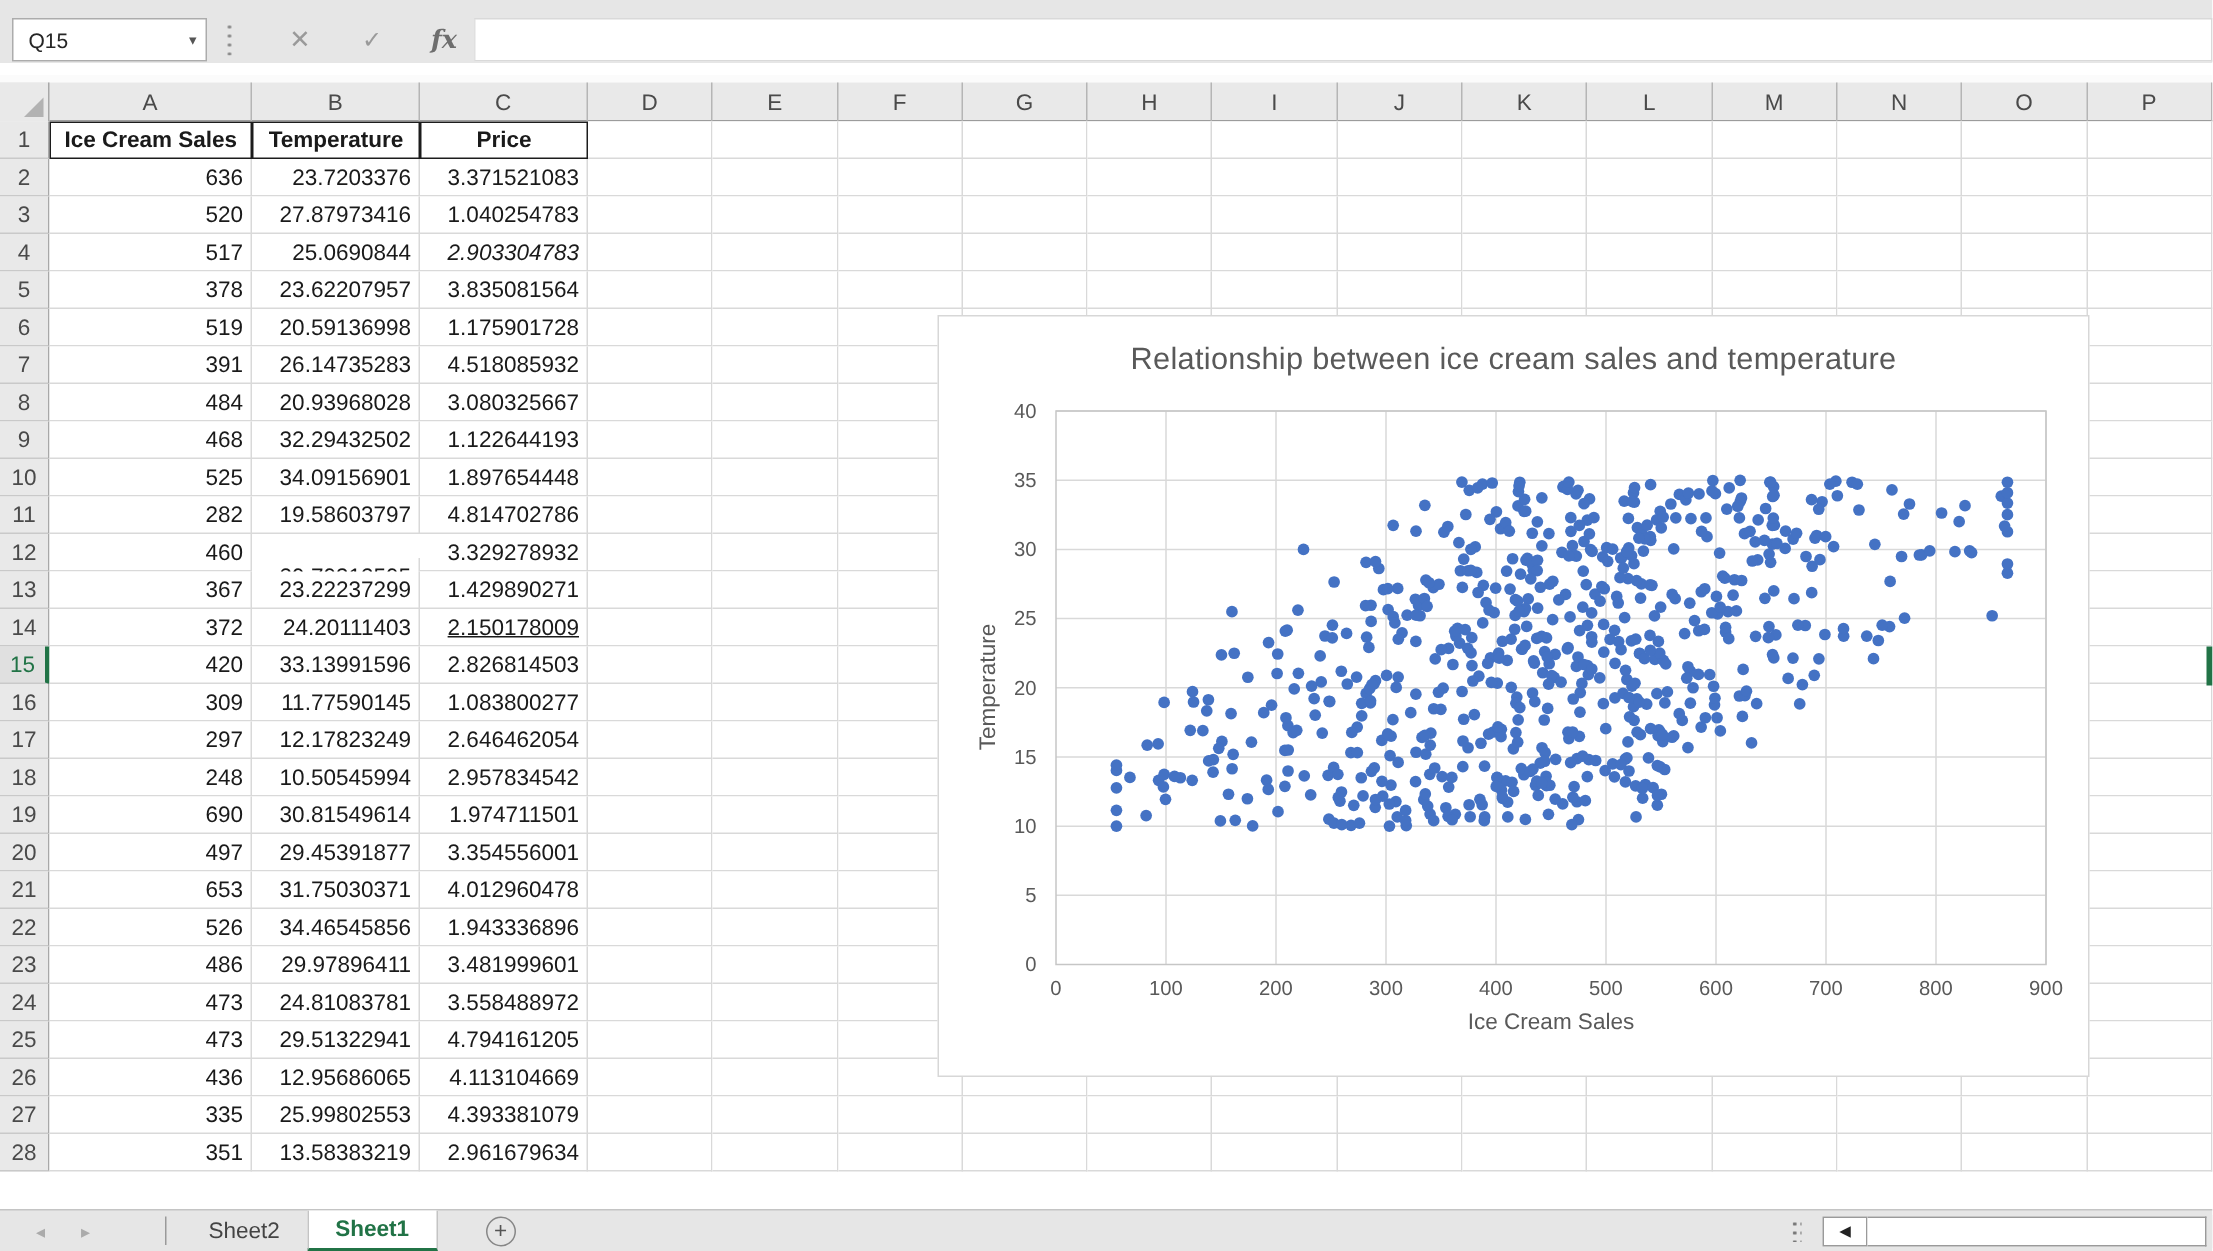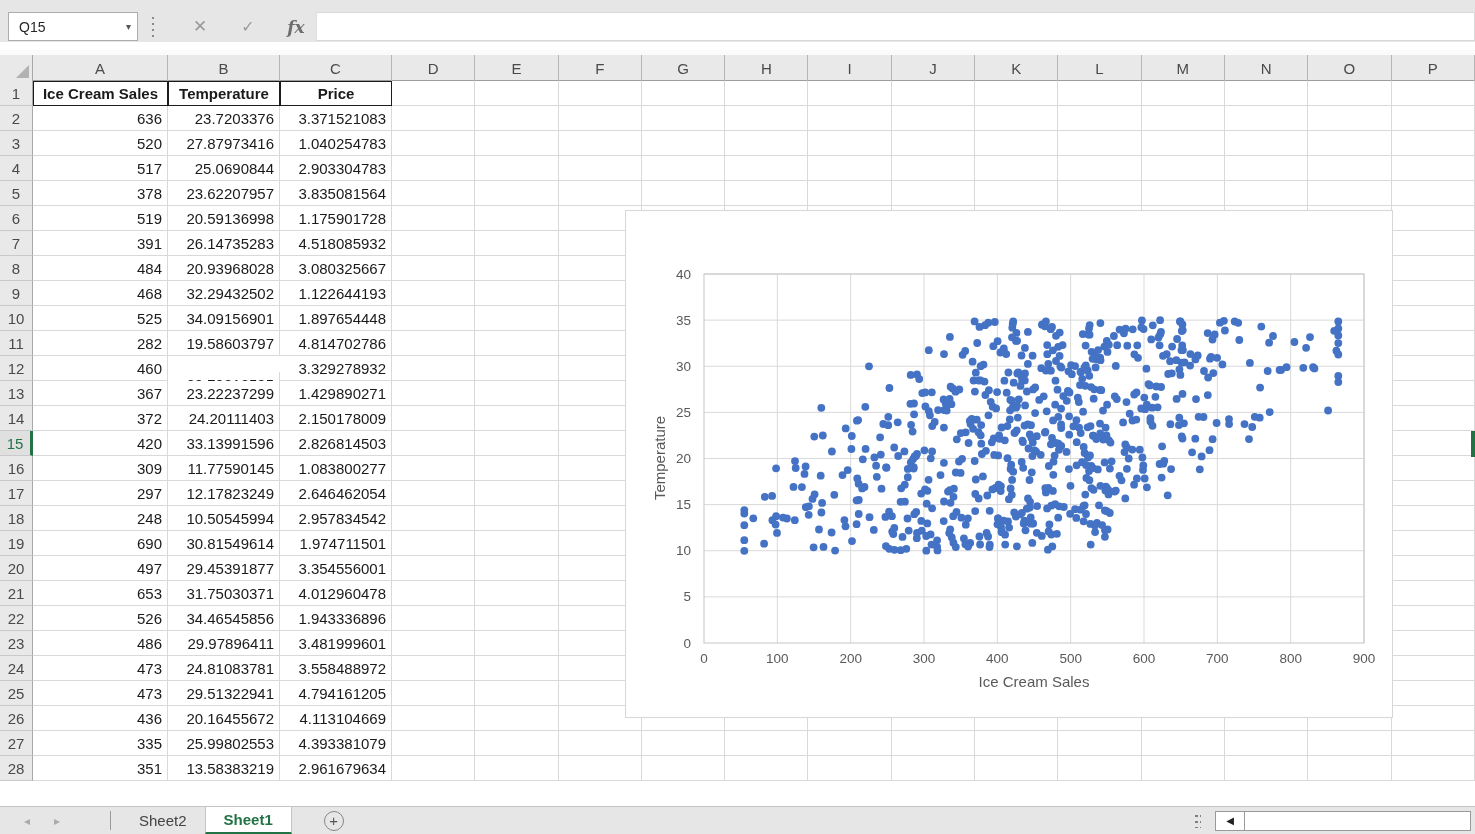"2.903304783" div.cell { font-style: none -> italic }
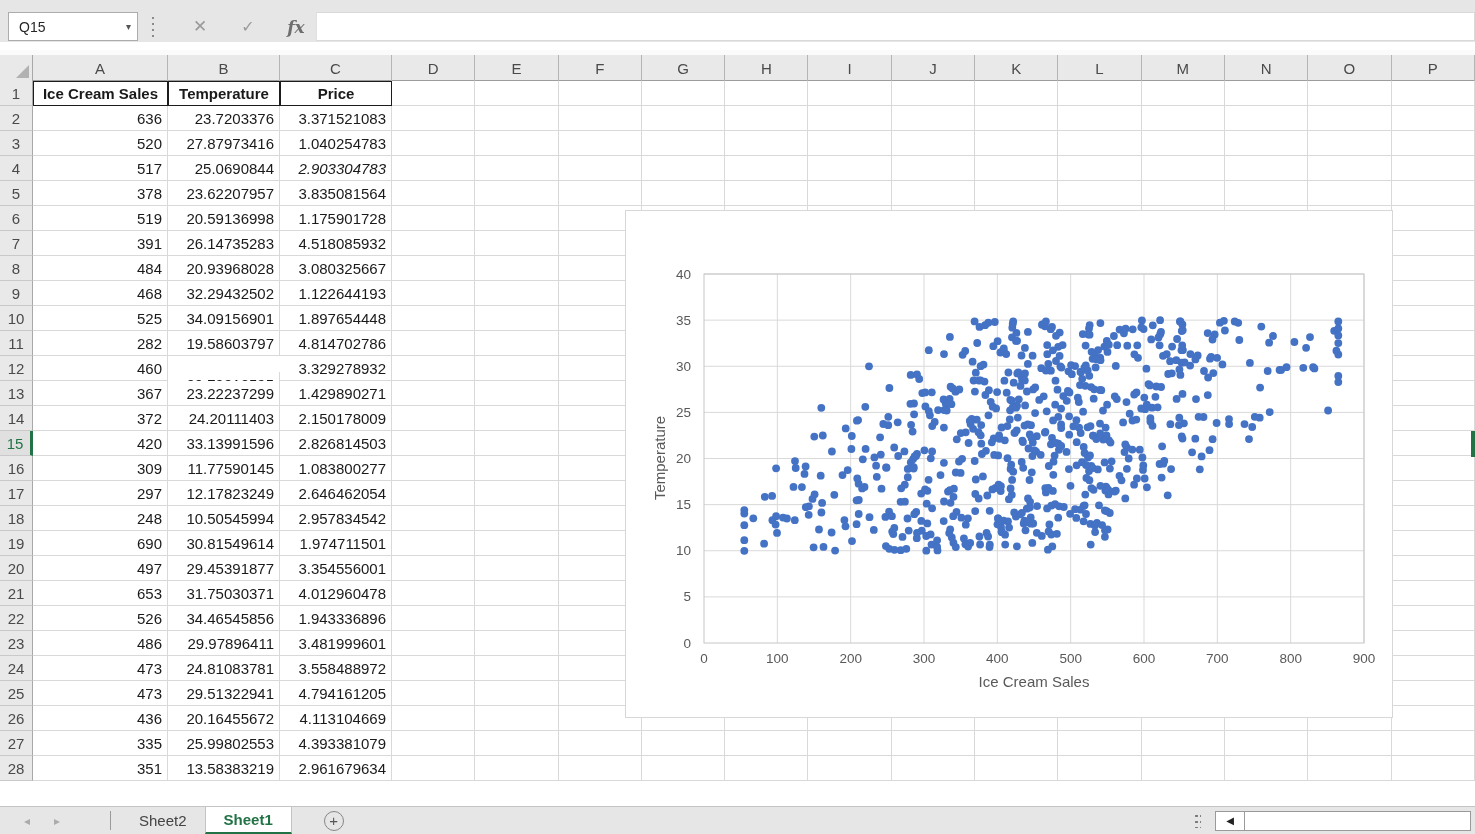"Relationship between ice cream sales" div.chart-title { html: none -> <div>Relationship between ice cream sales and temperature</div> }
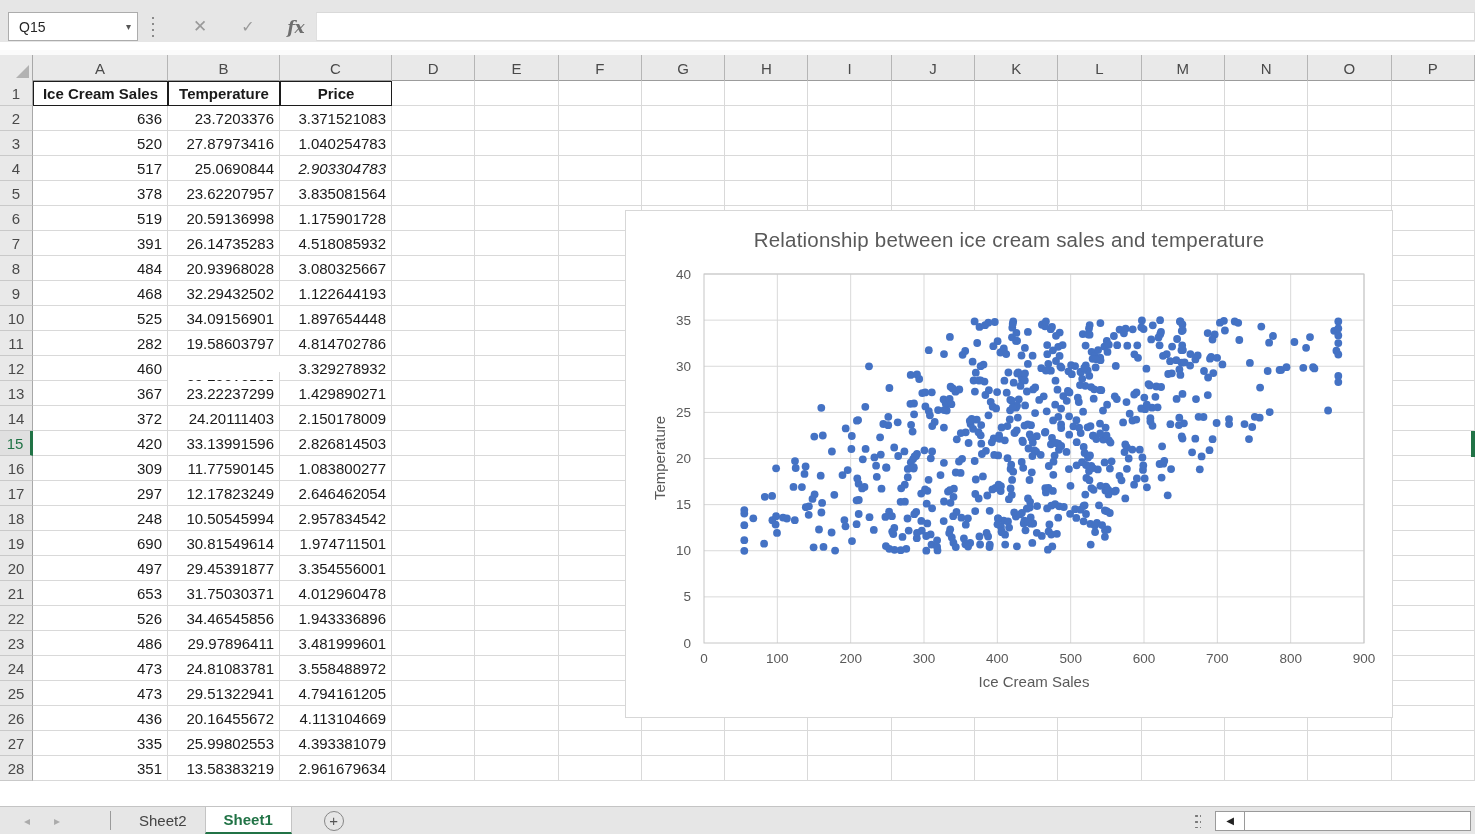"2.150178009" div.cell { text-decoration: none -> underline }
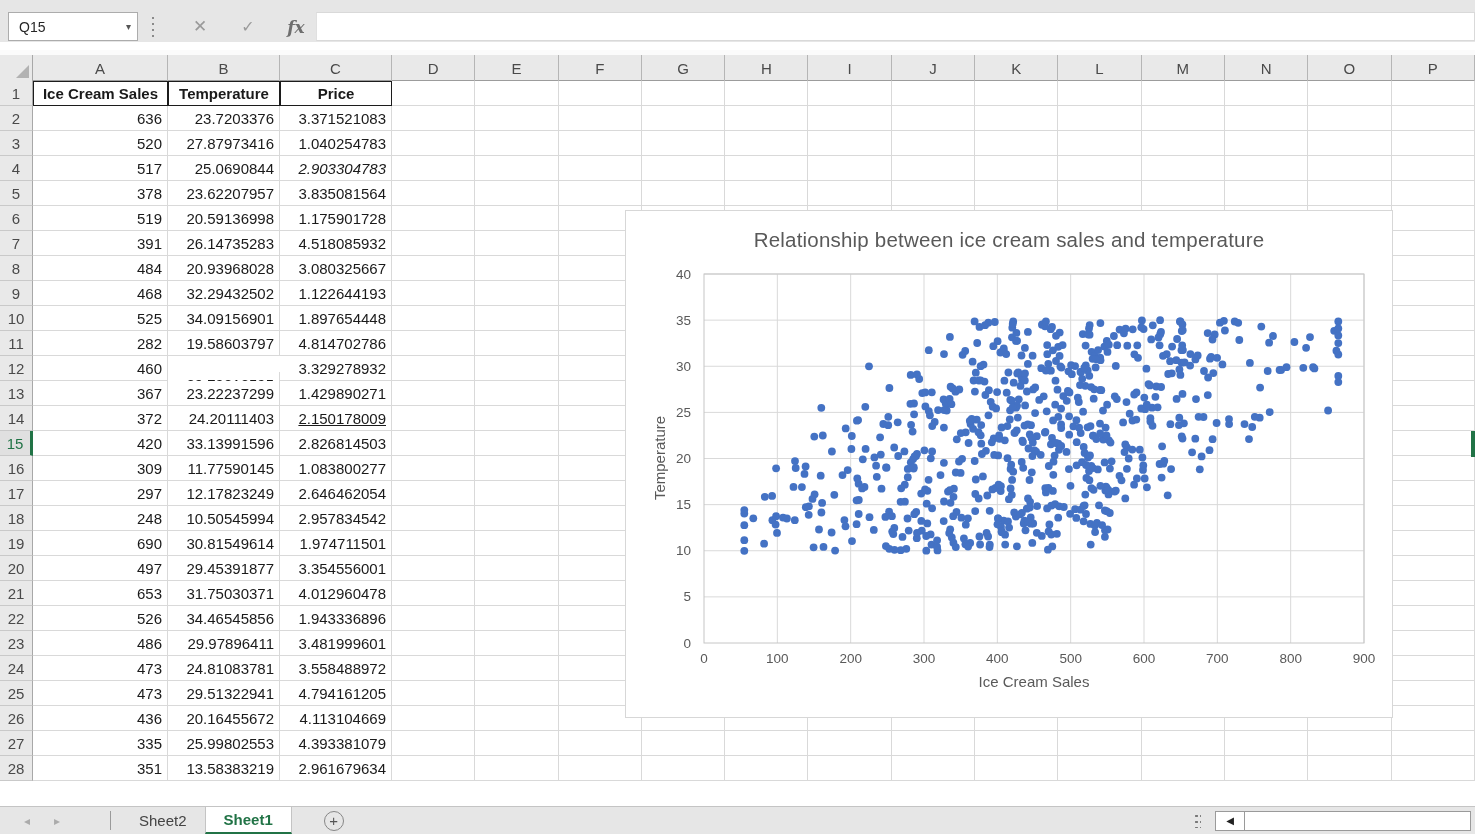"20.16455672" div.cell { text: 20.16455672 -> 12.95686065 }
